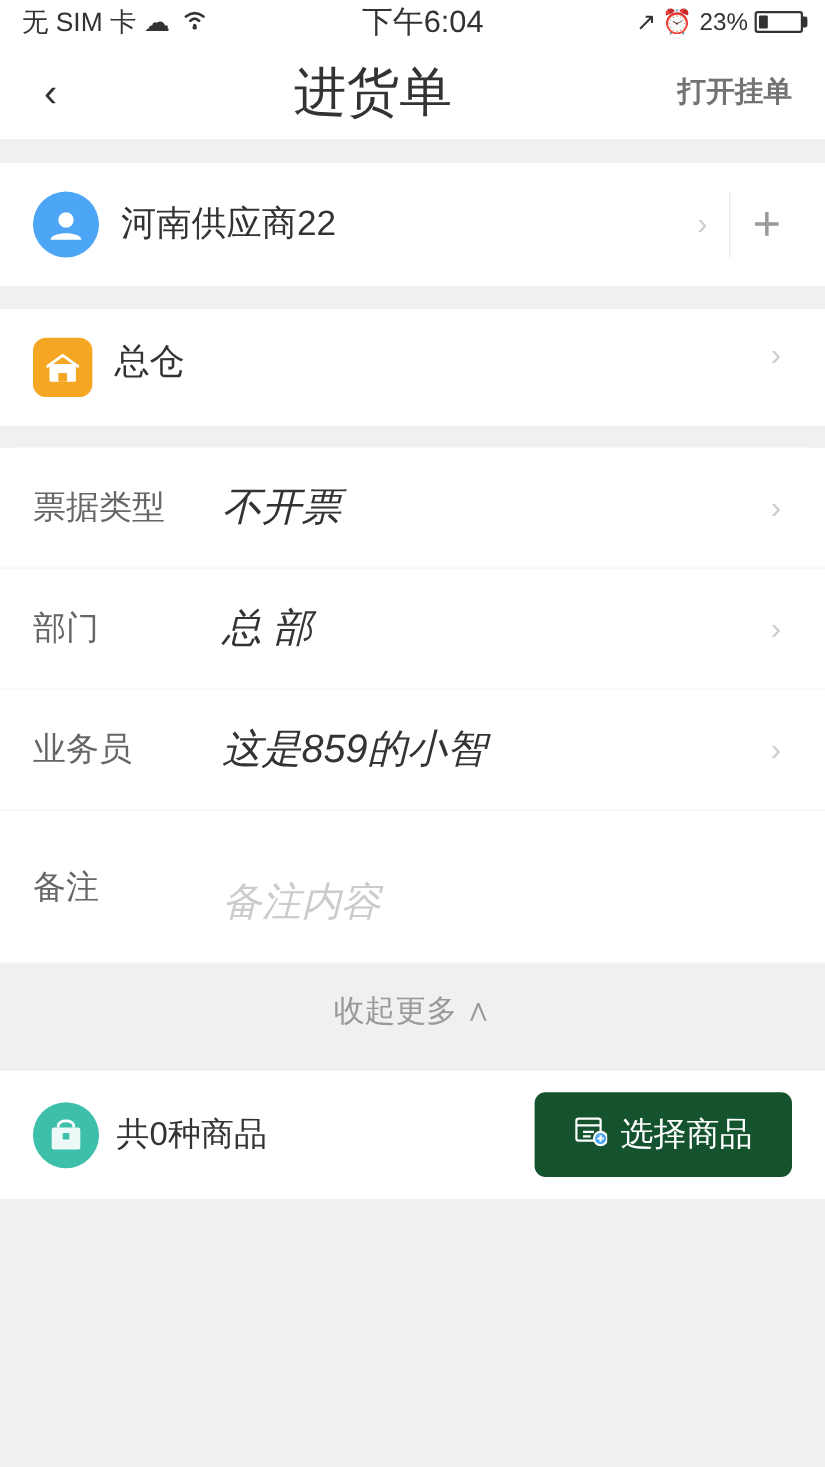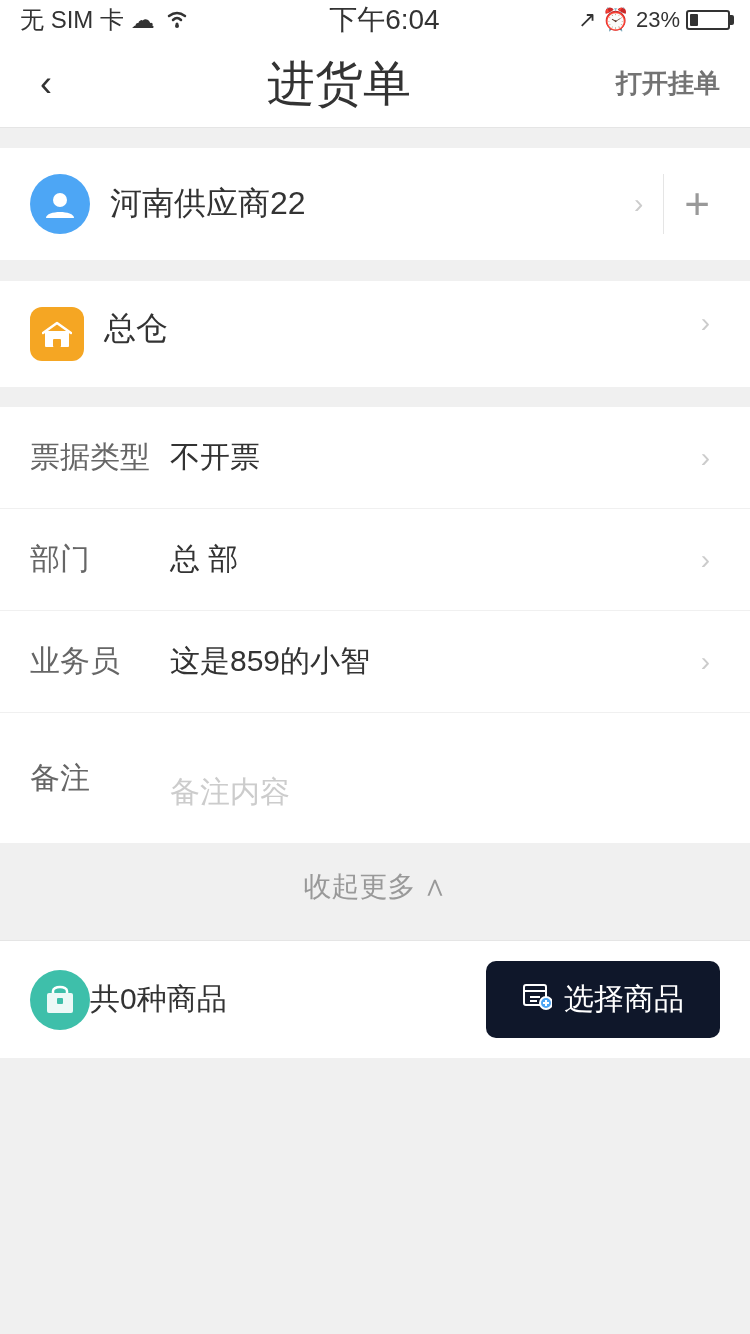"票据类型" .form-row { gap: none -> 32px }
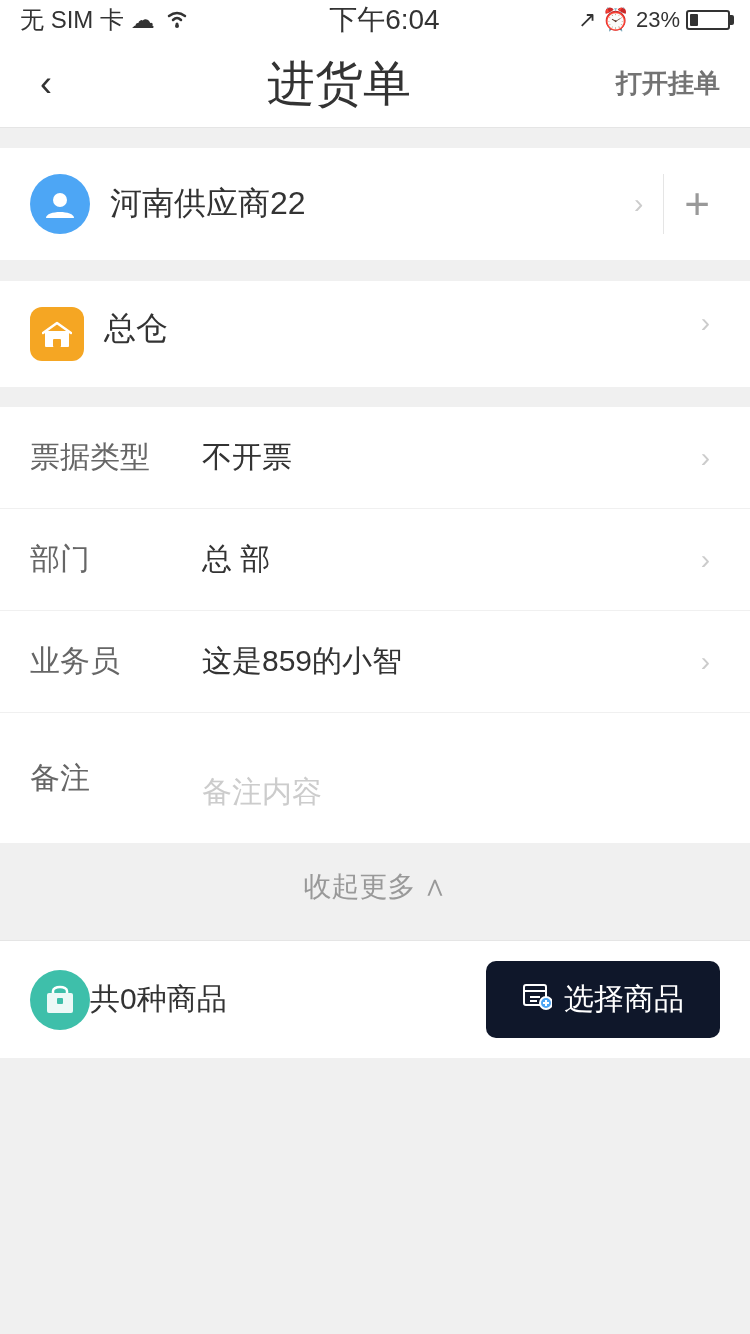"不开票" .form-value { font-size: 30px -> 36px; font-style: none -> italic }
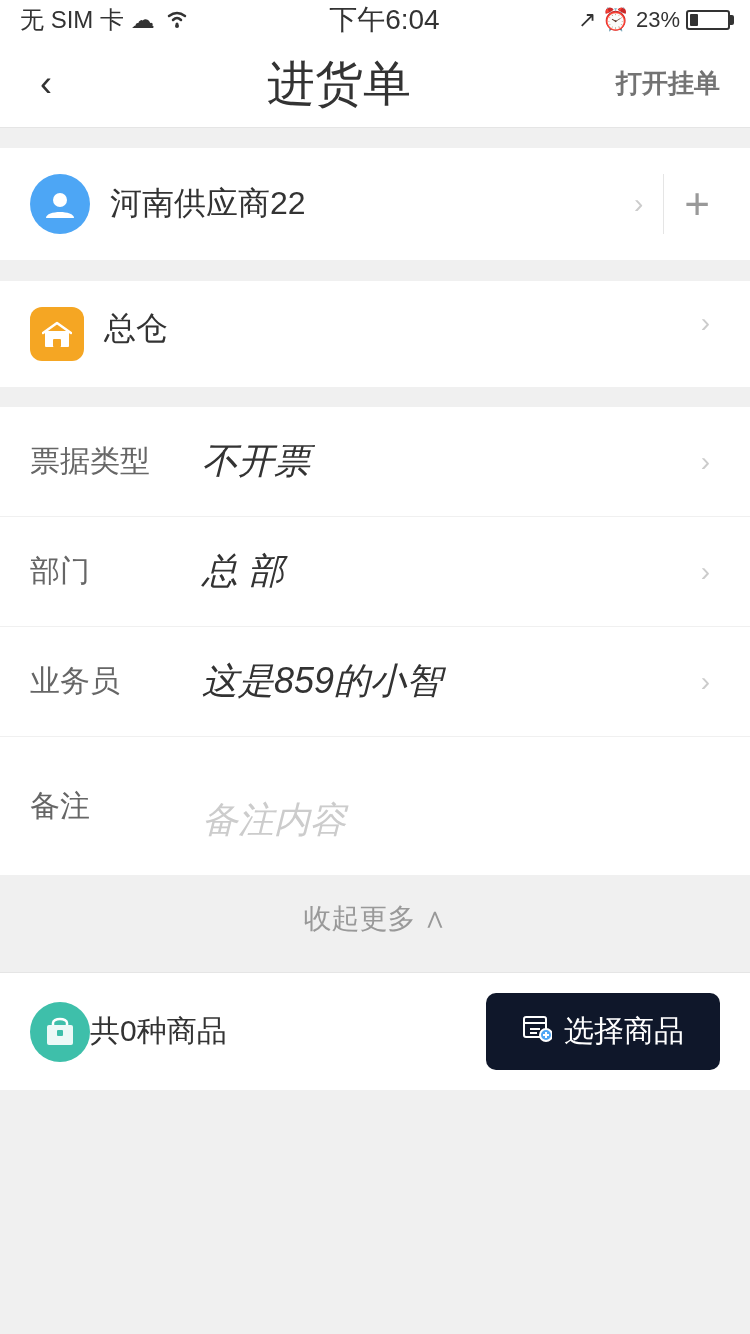"共0种商品" .product-count-area { gap: none -> 16px }
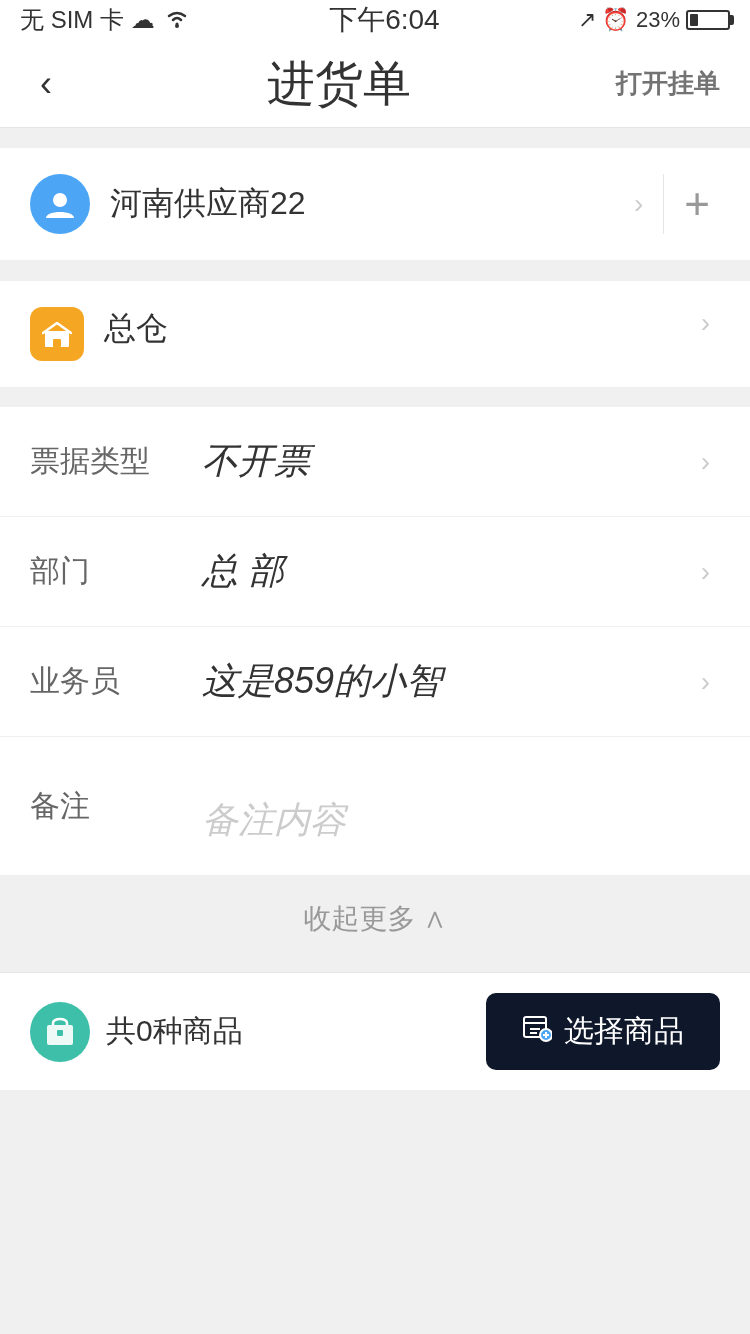"选择商品" .select-btn { background: #0f172a -> #14532d }
